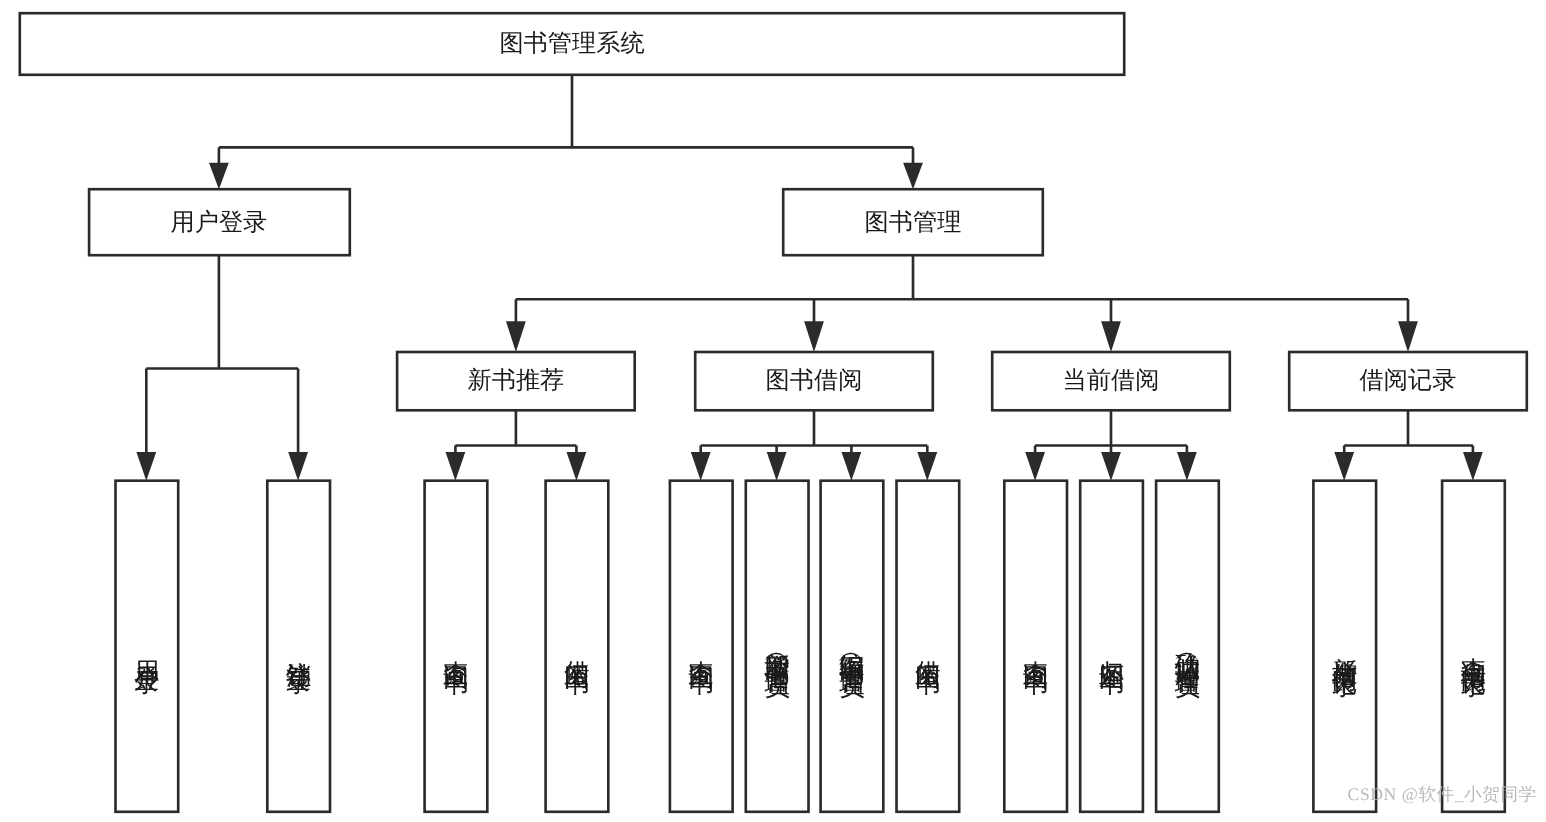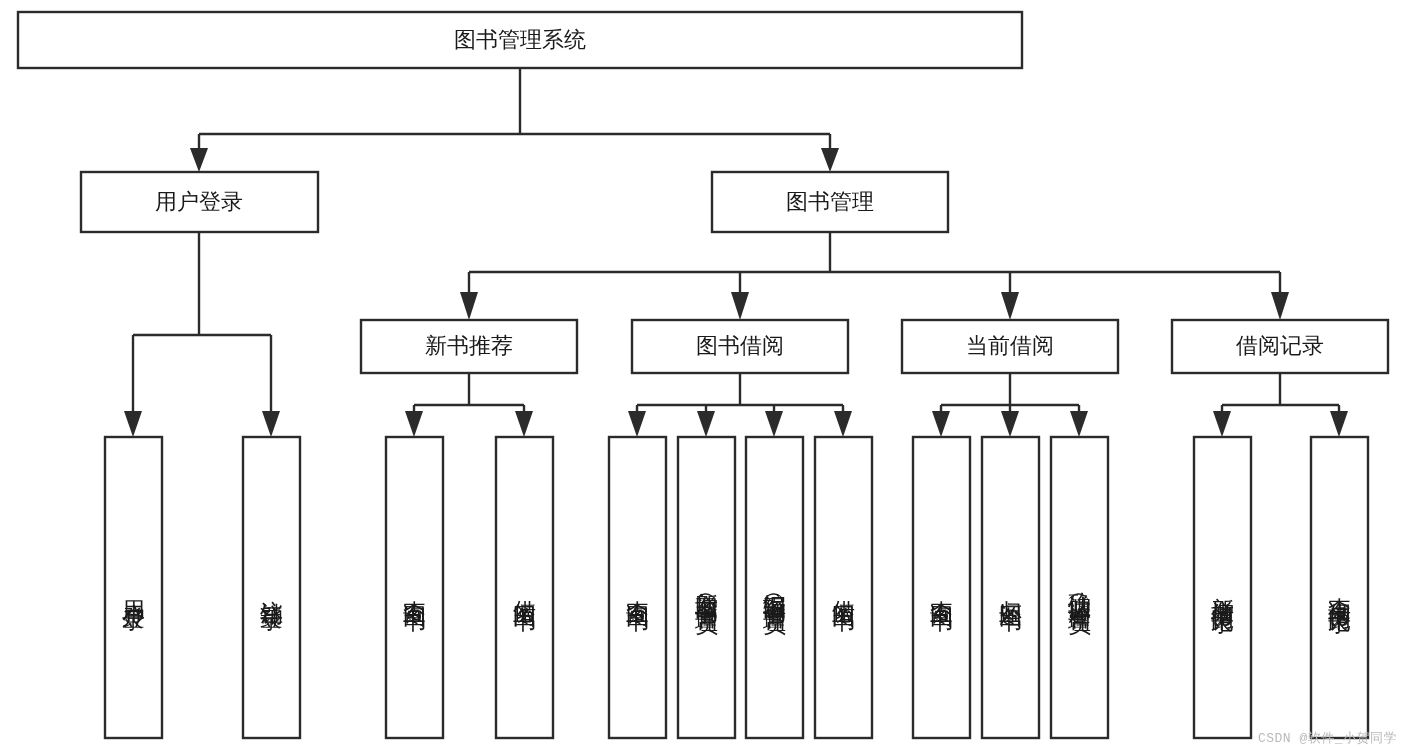"CSDN @软件_小贺同学" .watermark { bottom: 0 -> 14px; font-family: Liberation Mono, monospace -> Liberation Serif, serif; font-size: 13px -> 16px }
